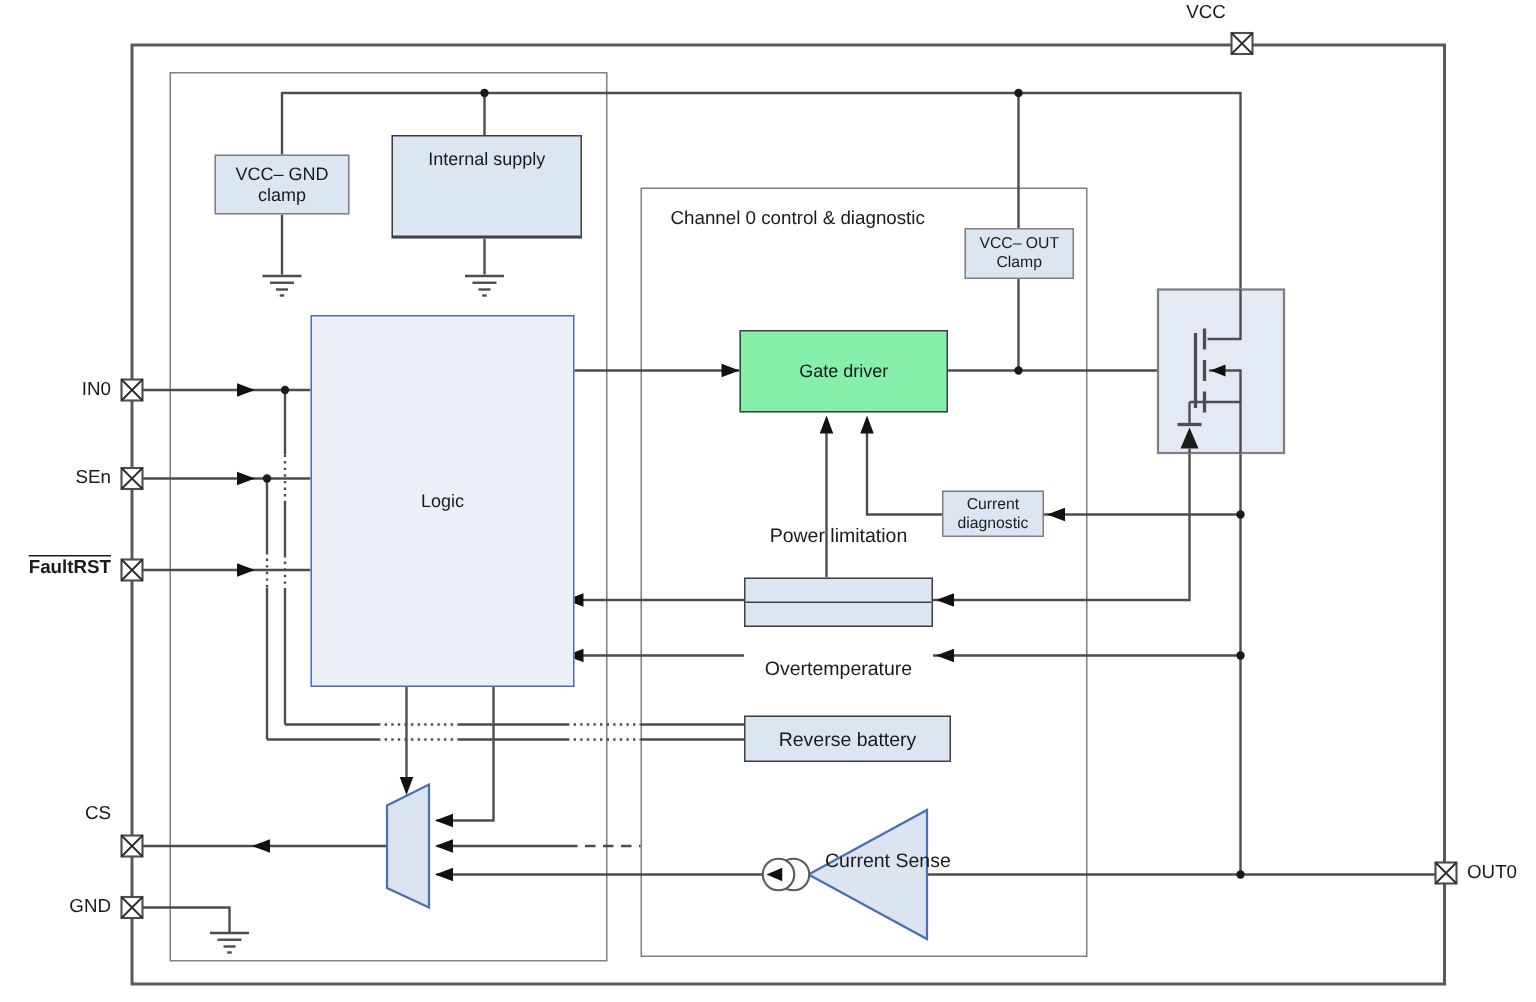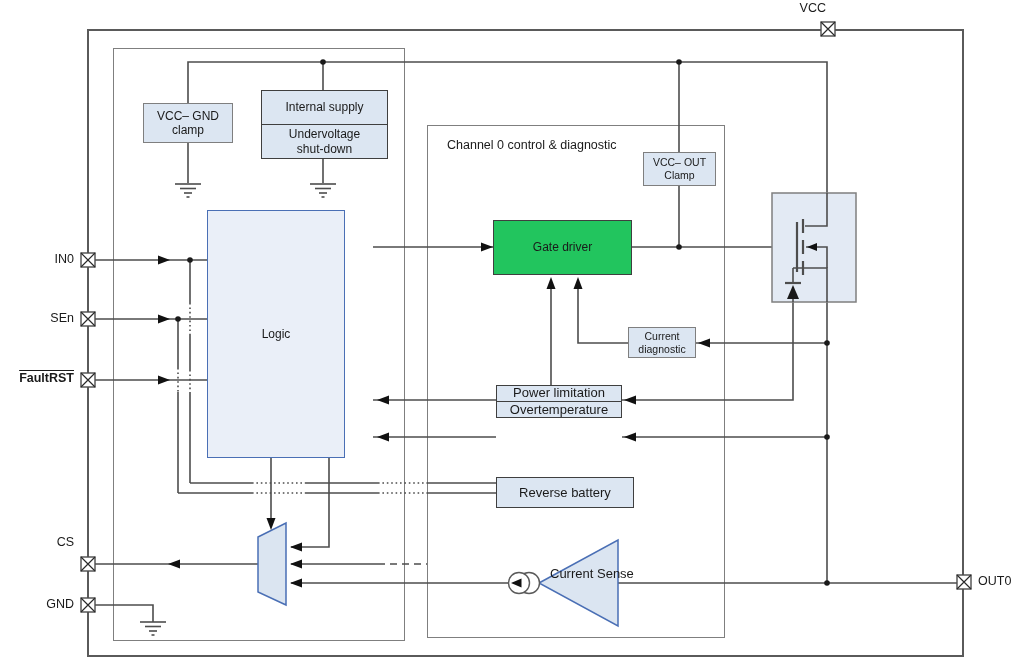"VCC" .lbl.c { text-align: right -> center }
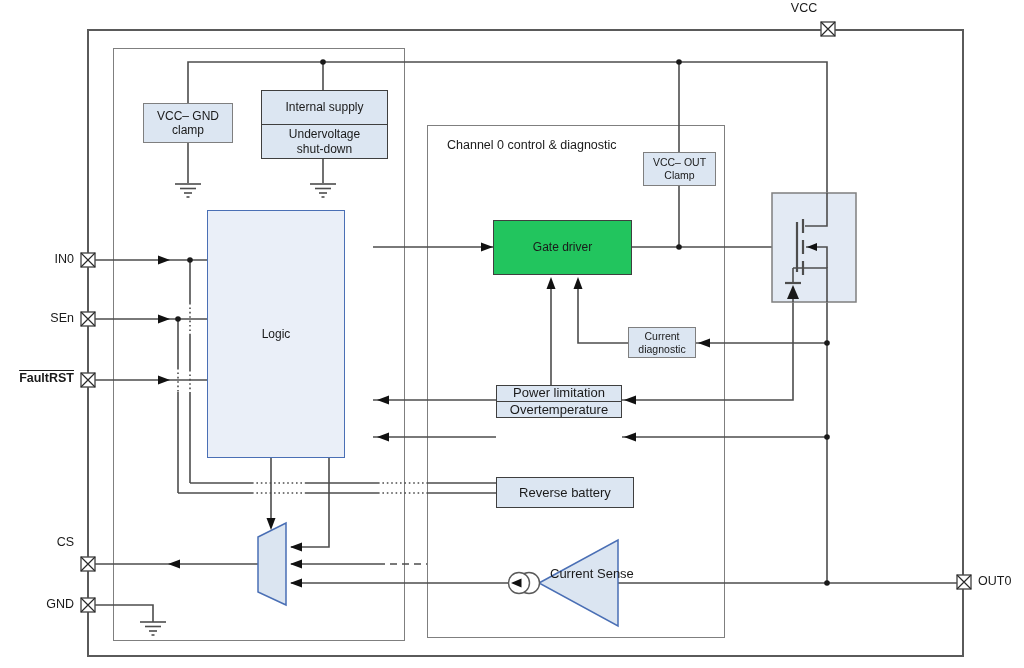"Internal supply" .box.darkbrd { gap: none -> 36px }
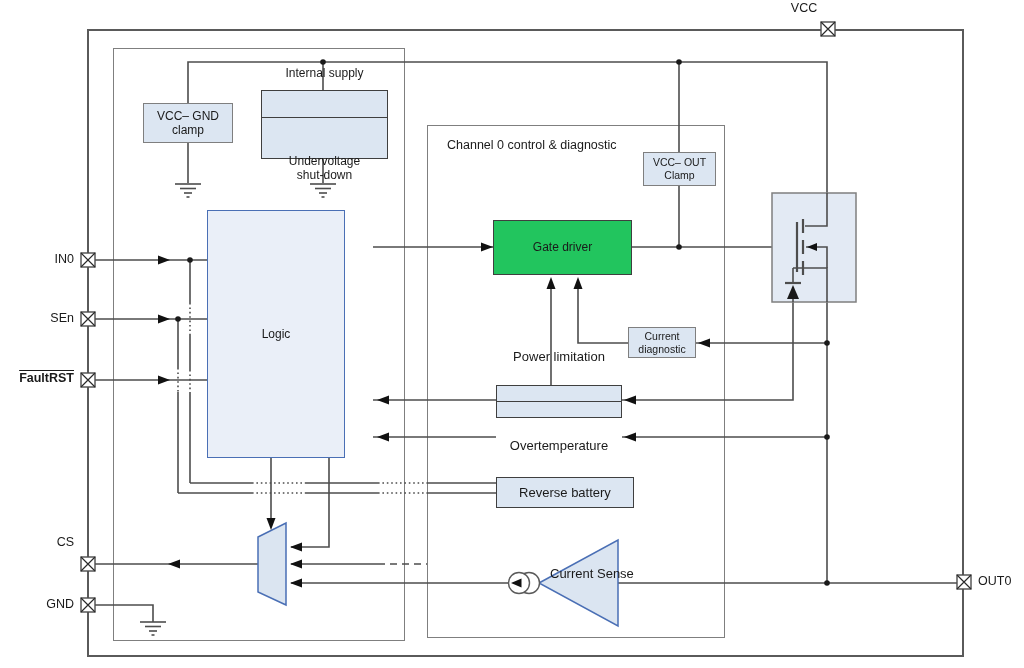"Undervoltage" div.cell { html: <div> <span>Undervoltage</span> <span>shut-down</span> </div> -> none }
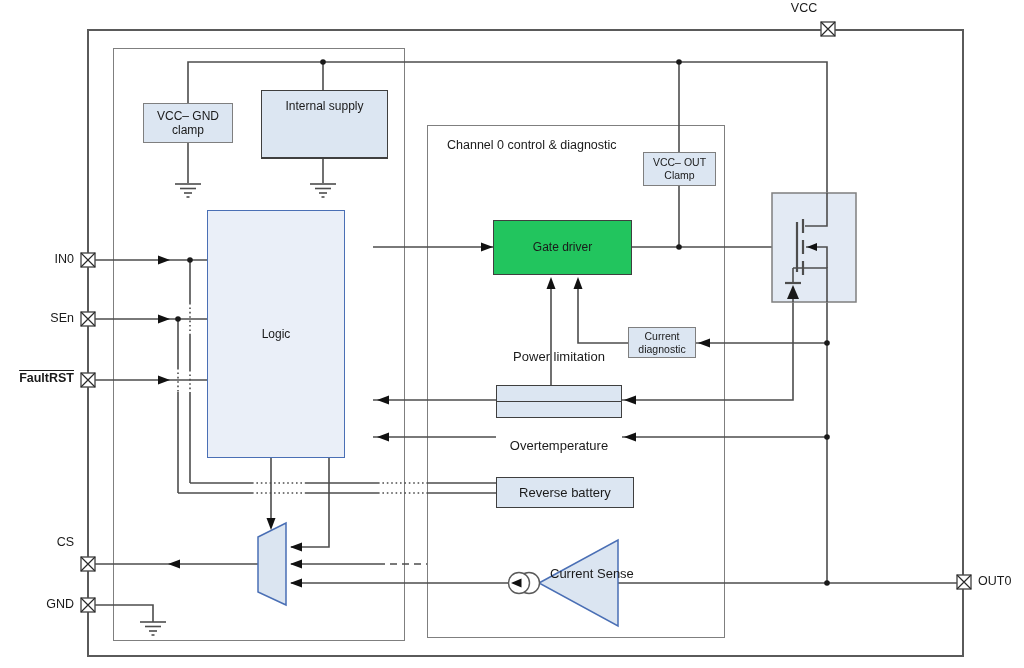"Gate driver" div.box { background: #22c55e -> #86efac }
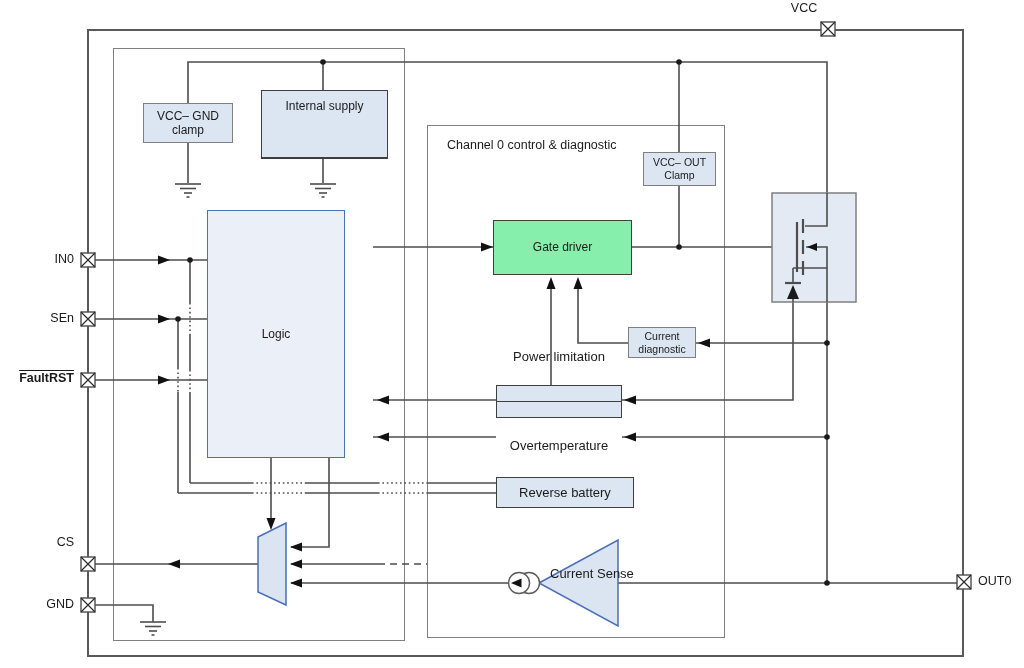"Logic" div.box { width: 138px -> 176px }
